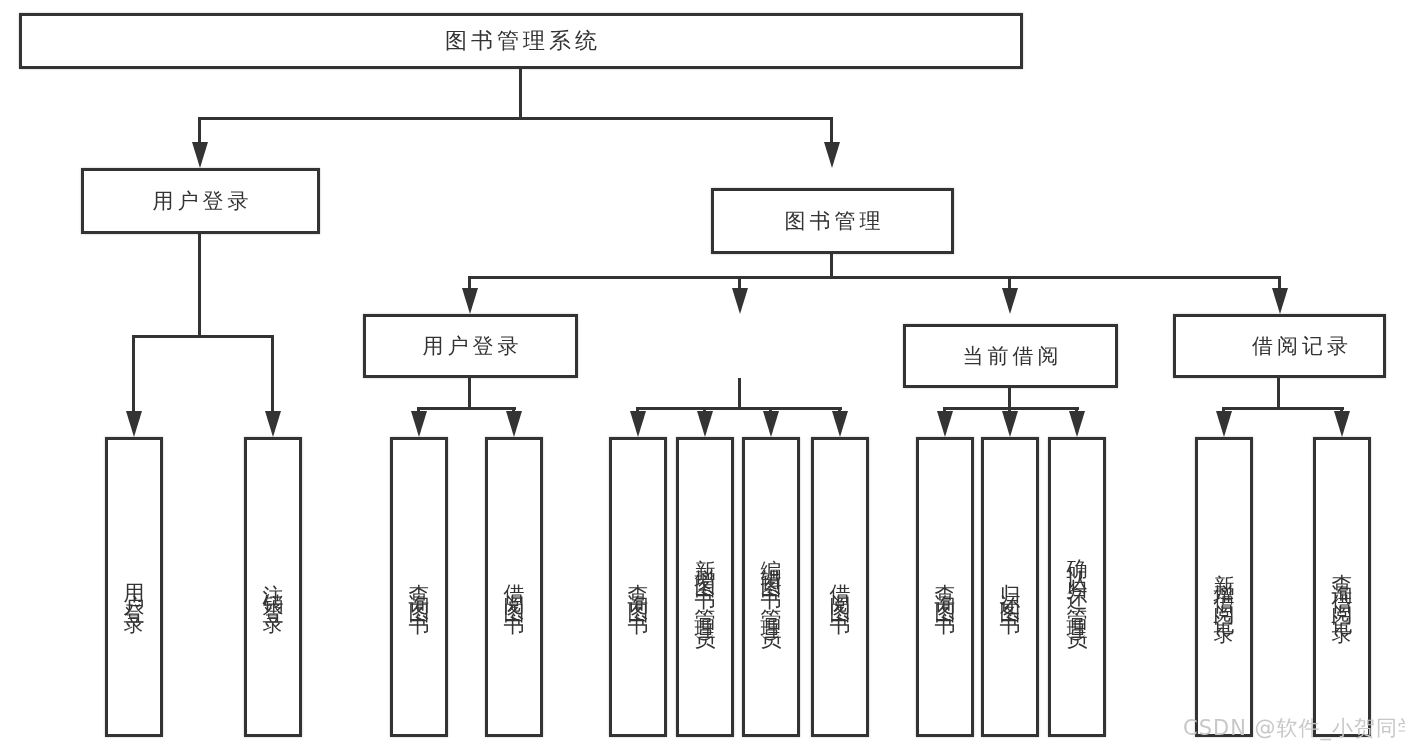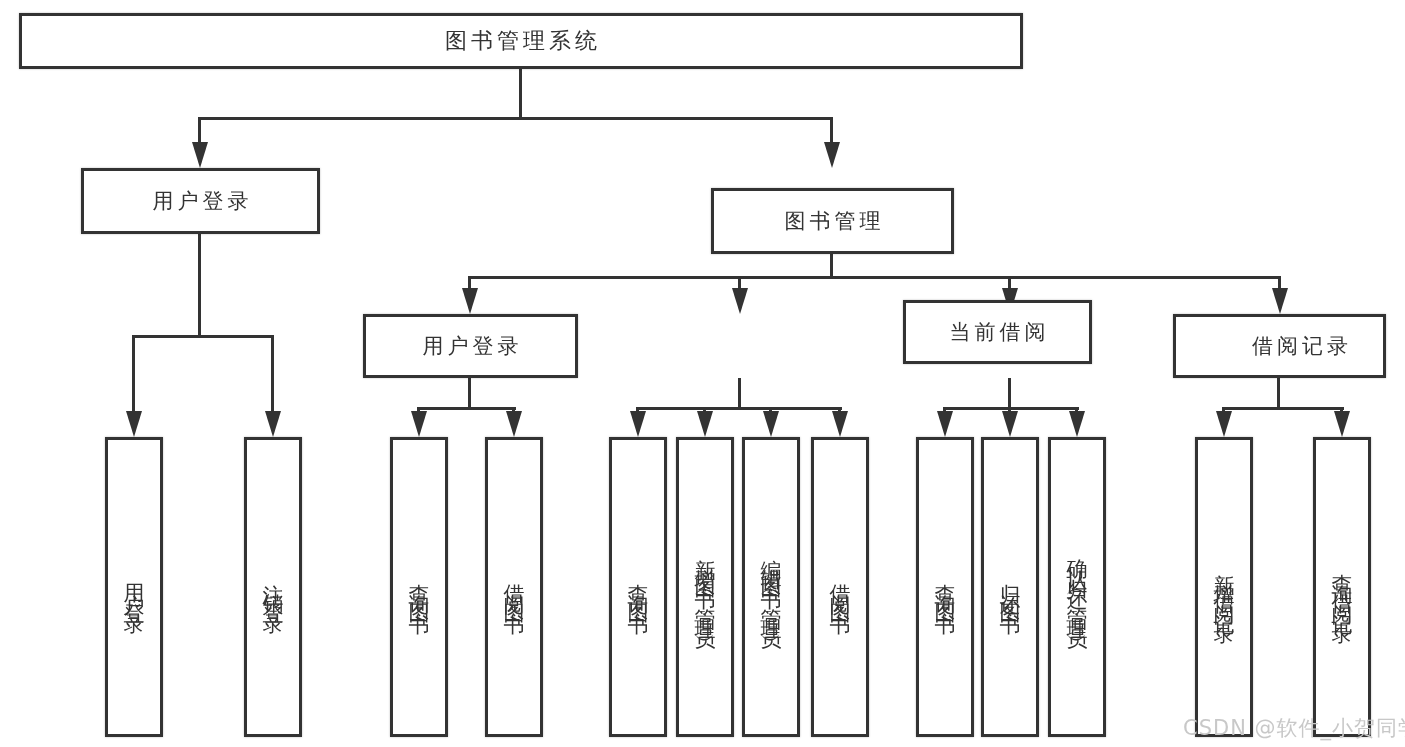"当前借阅" .n-current-borrow { top: 300px -> 324px; width: 189px -> 215px }
